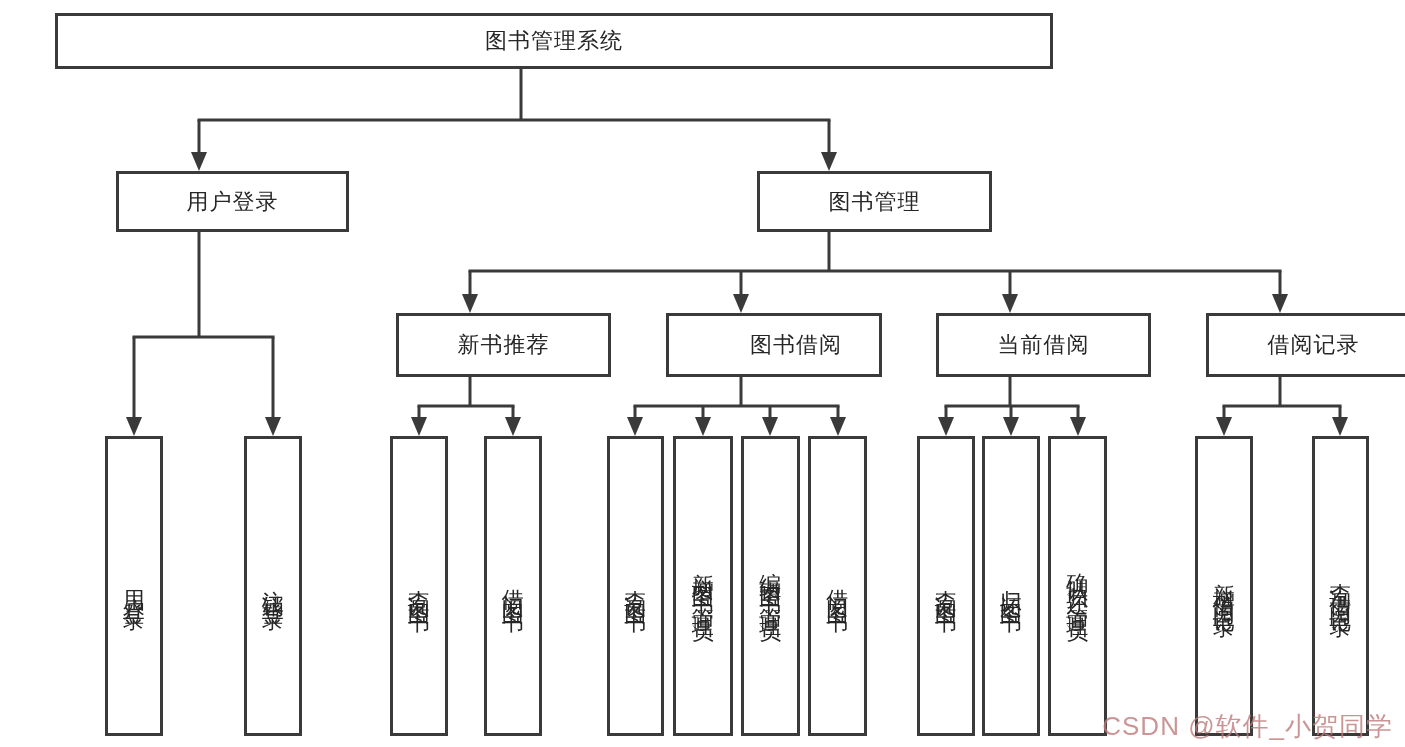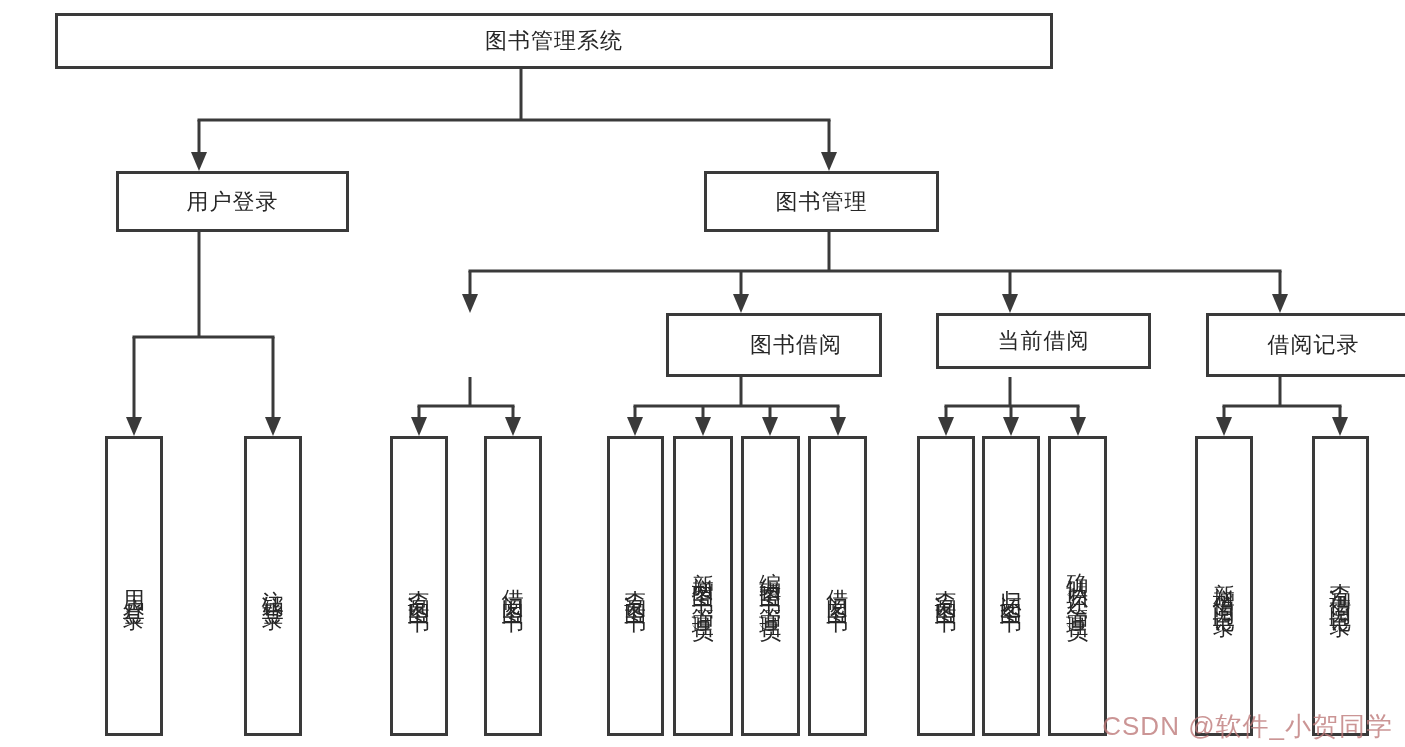"图书管理" div.node { left: 671px -> 724px }
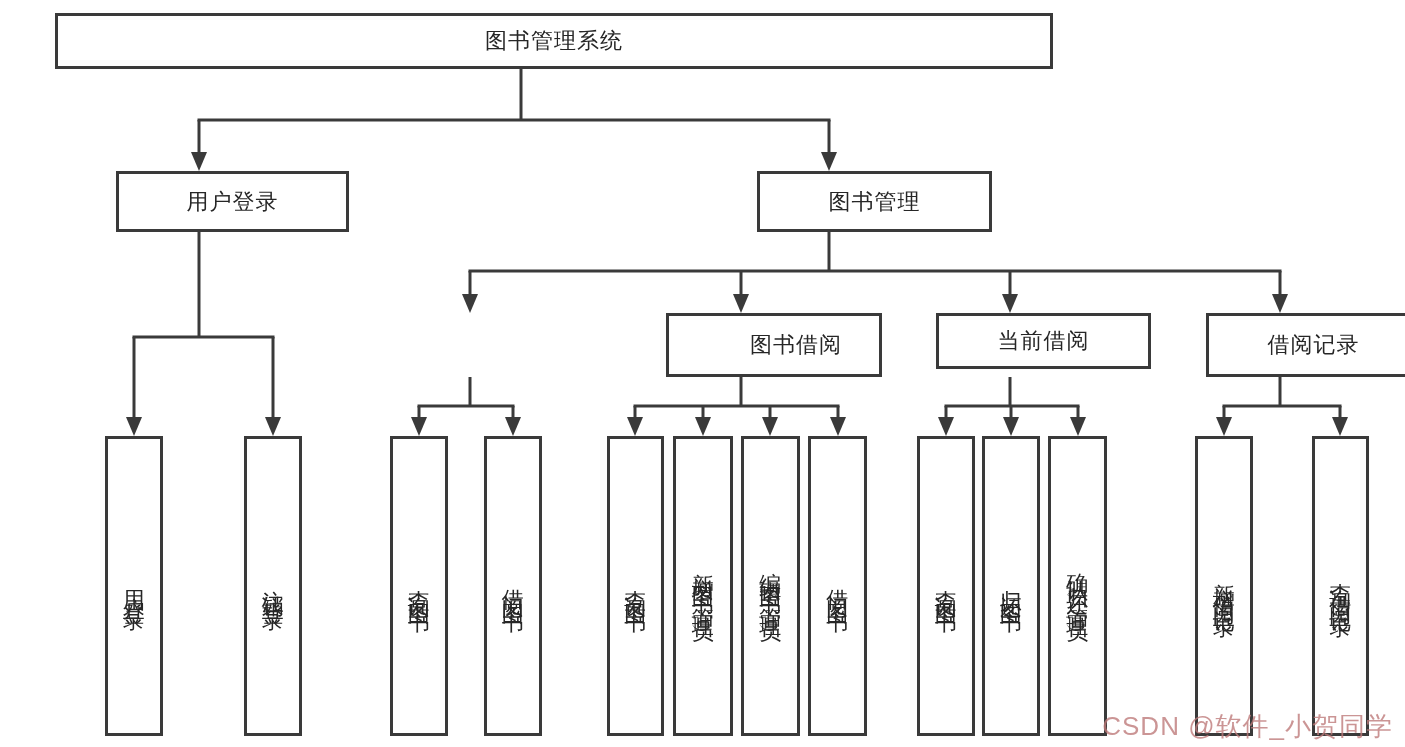"新书推荐" div.node { html: none -> <div>新书推荐</div> }
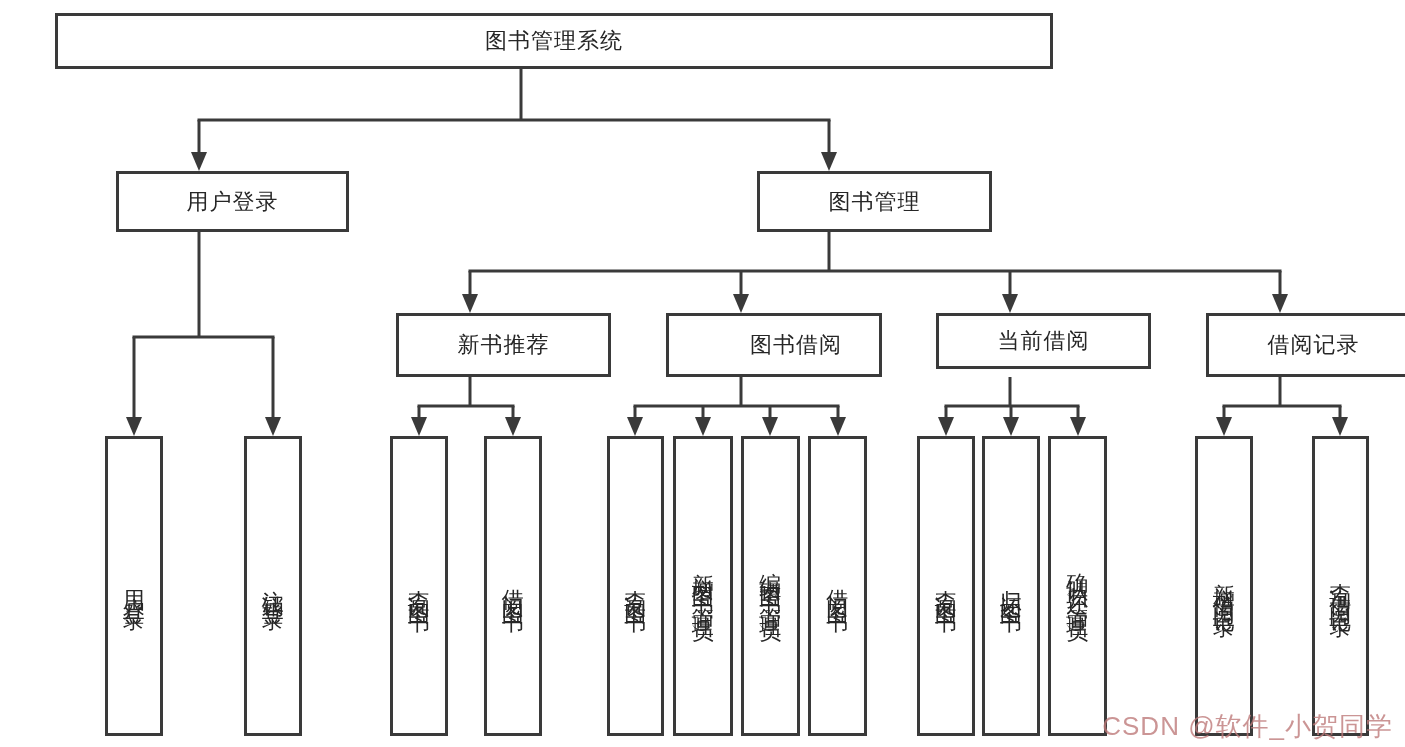"当前借阅" div.node { height: 56px -> 64px }
